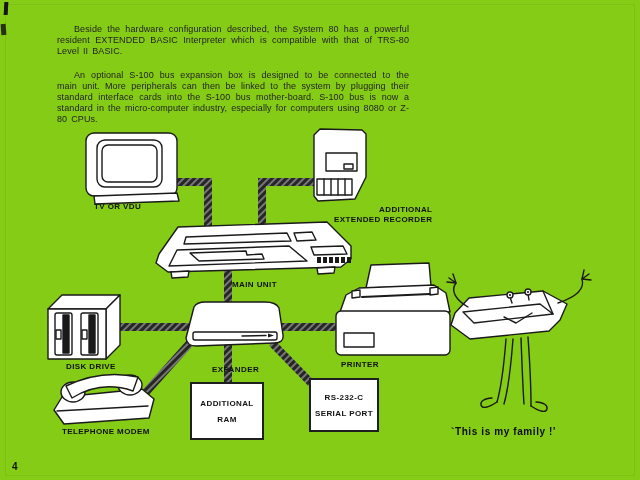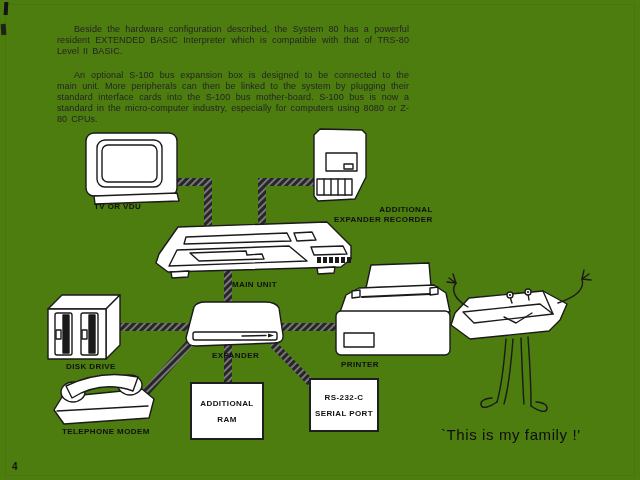"Beside the hardware configuration" .page { background: #4d7c0f -> #84cc16 }
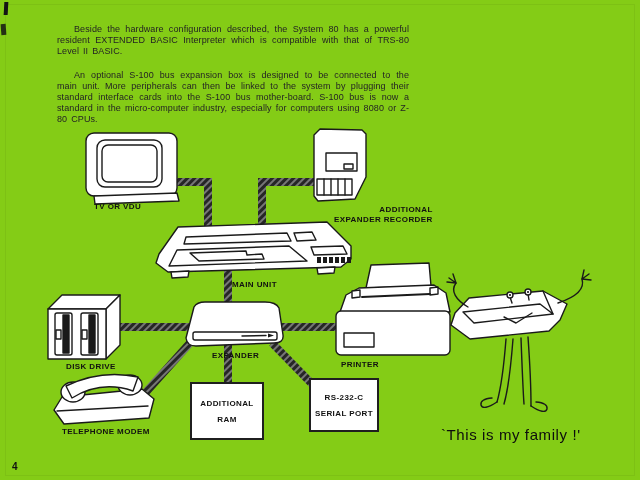"EXPANDER RECORDER" div { text: EXPANDER -> EXTENDED }
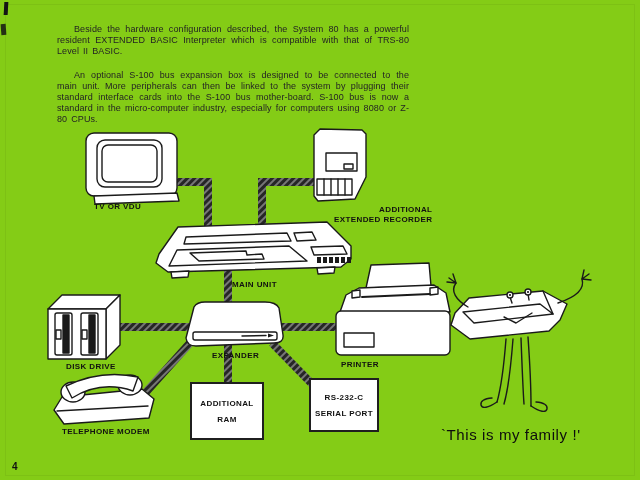"EXPANDER" .label-expander { top: 351px -> 365px }
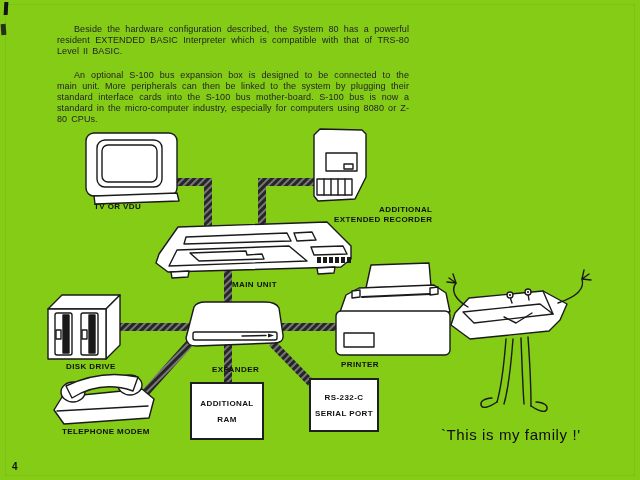"`This is my family !'" .mascot-caption { font-size: 15px -> 10px; font-weight: 400 -> 700; left: 441px -> 451px }
